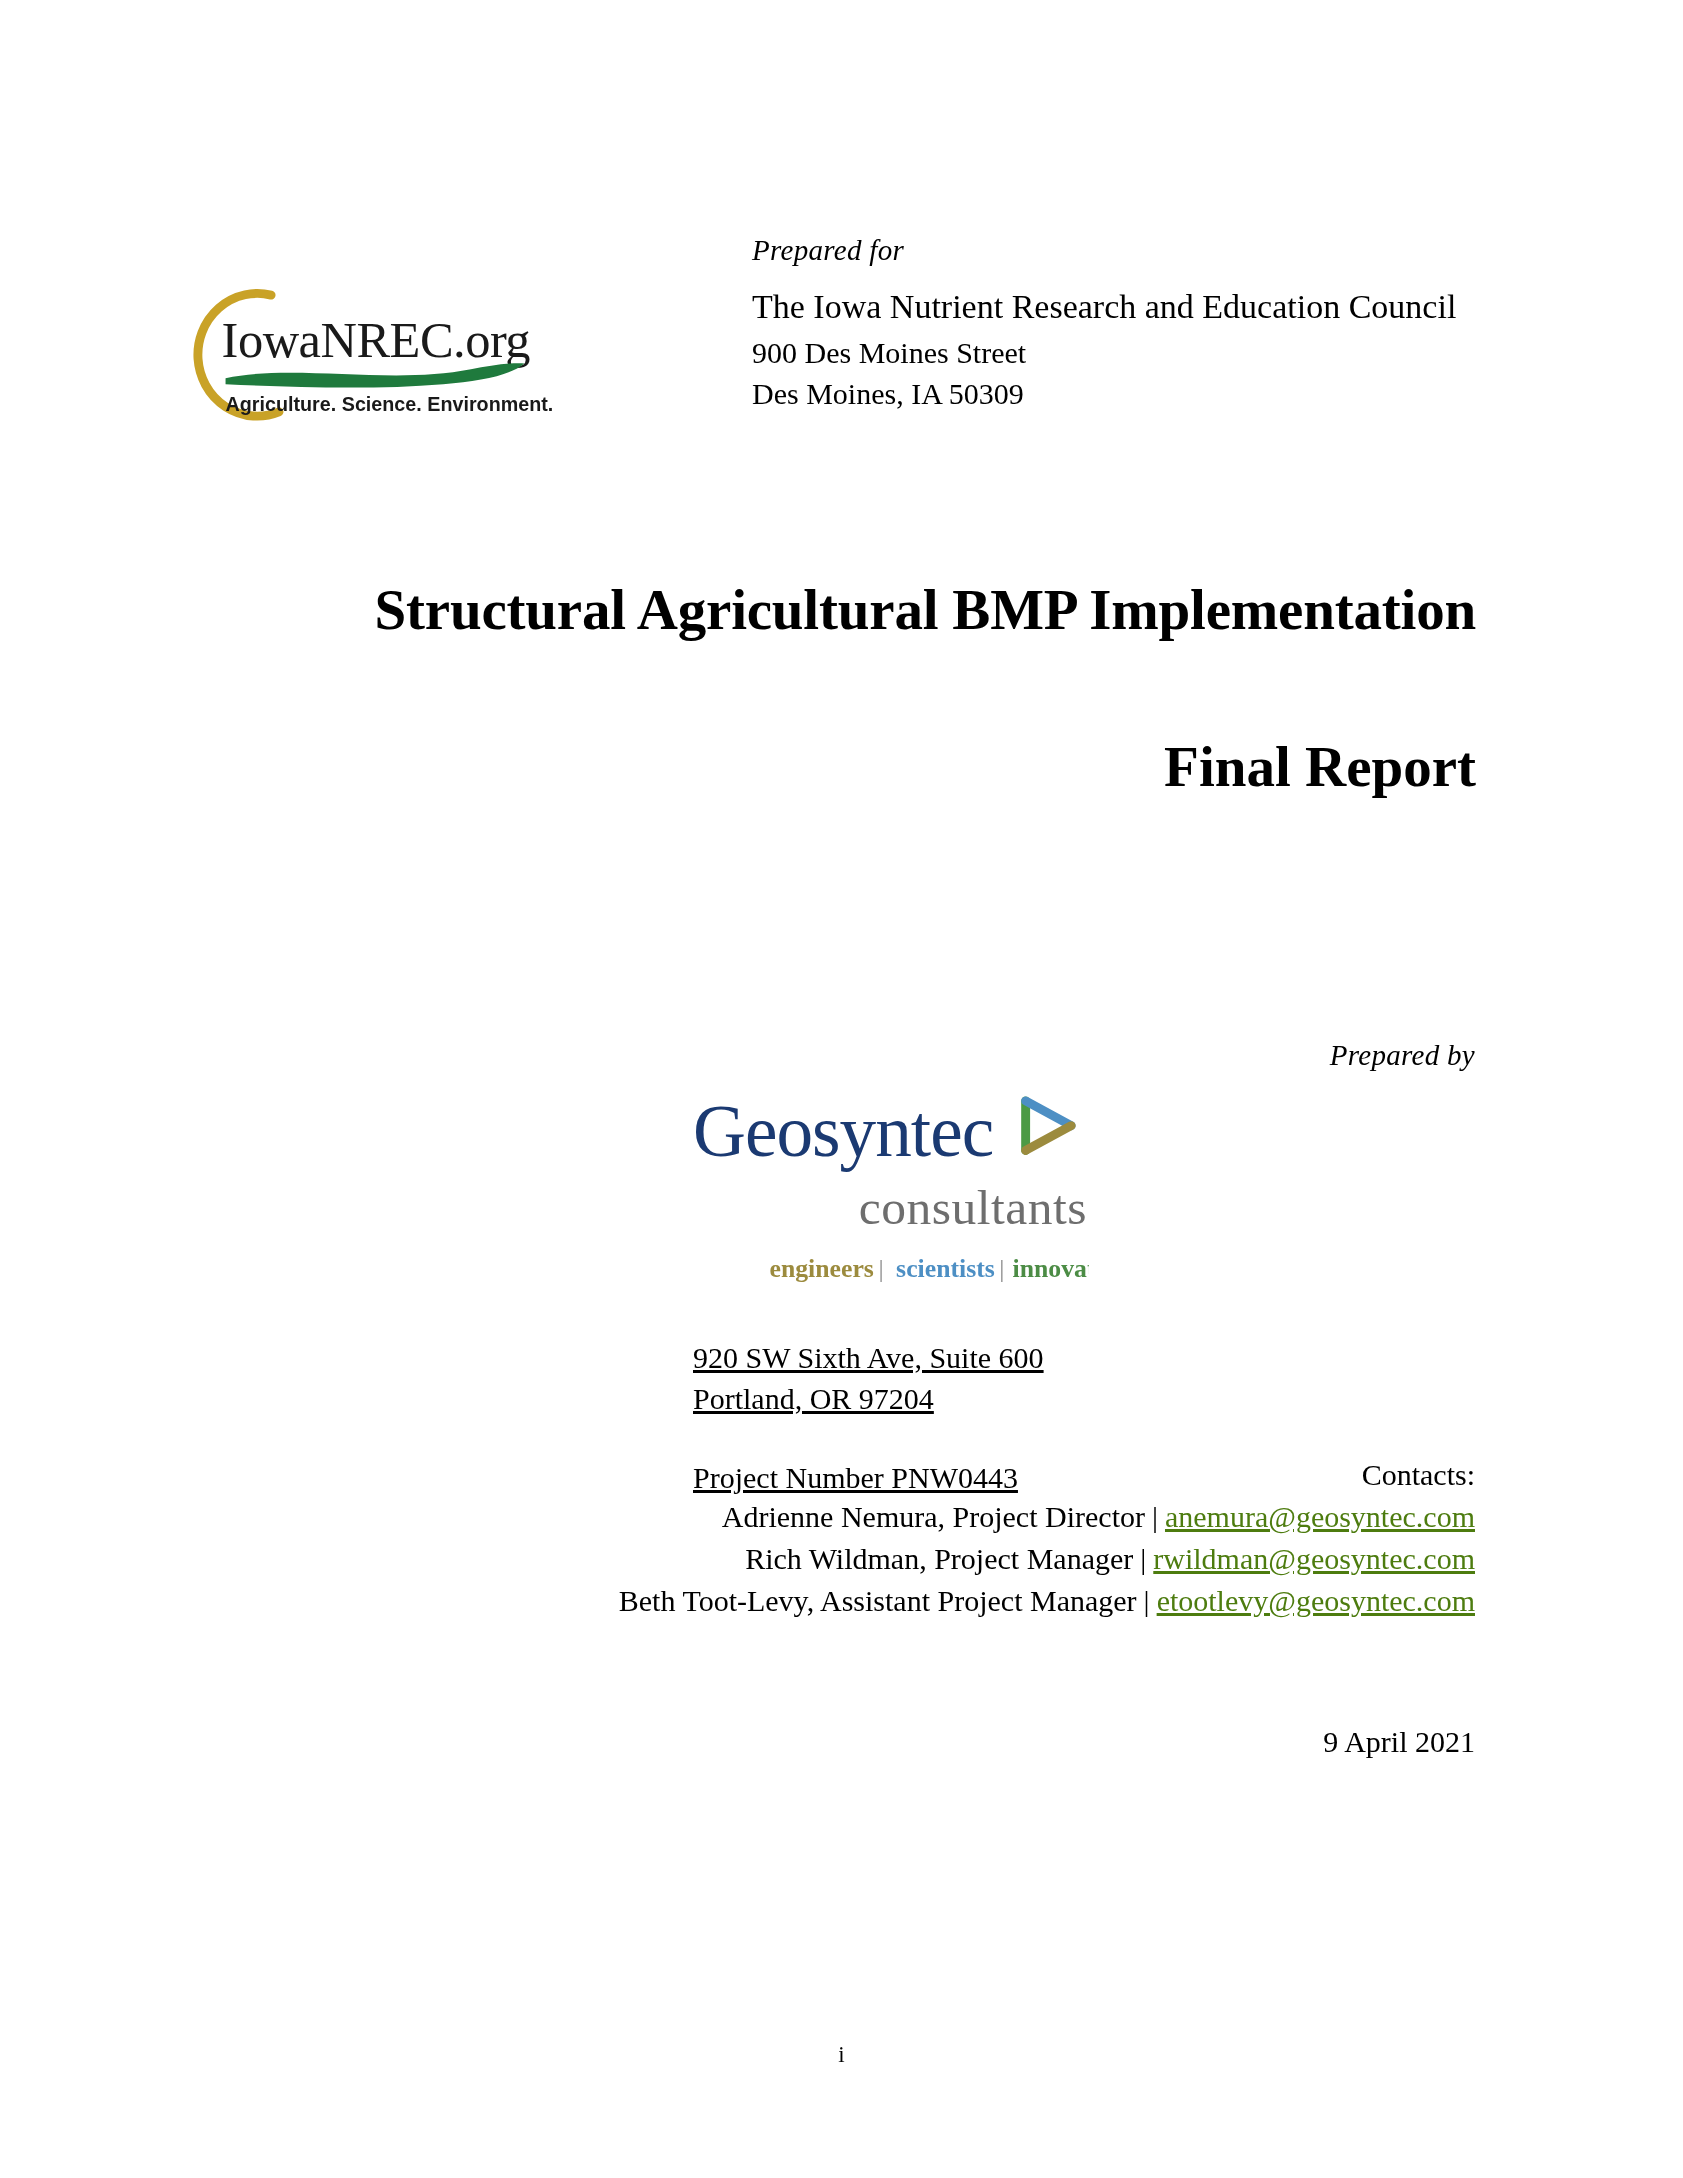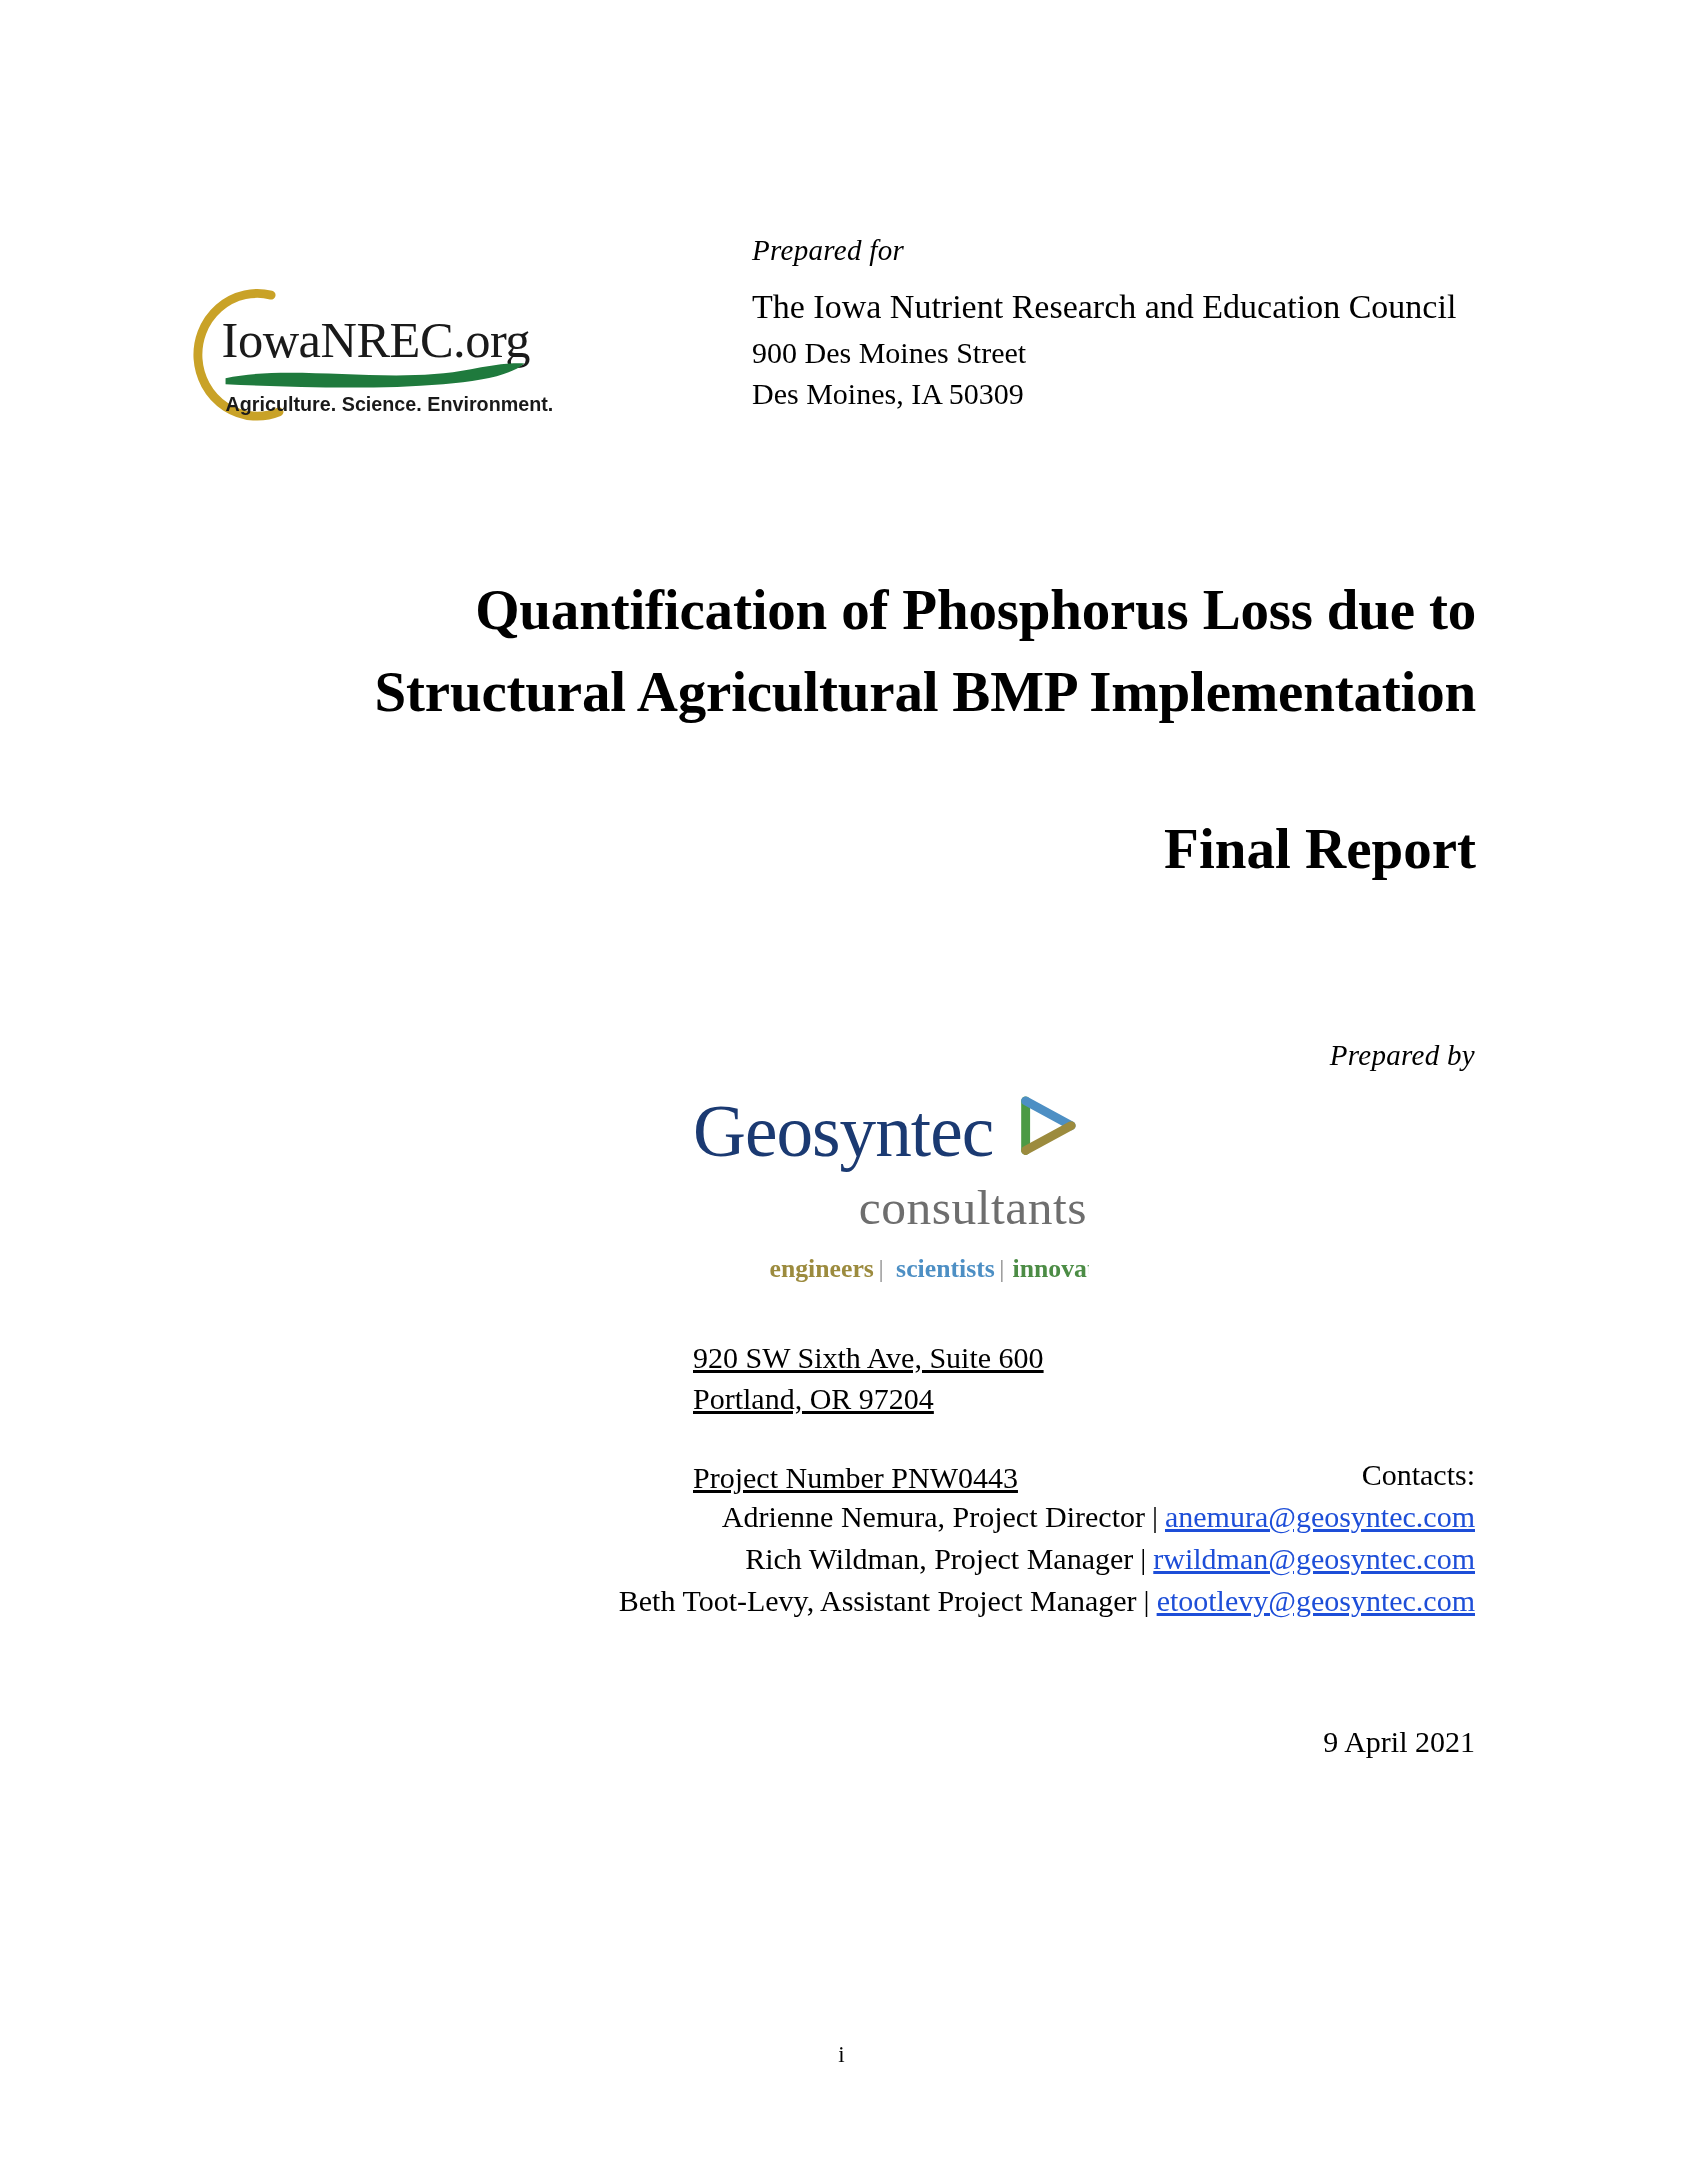"Quantification of Phosphorus Loss due" div.title-line { html: <div>Quantification of Phosphorus Loss due to</div> -> none }
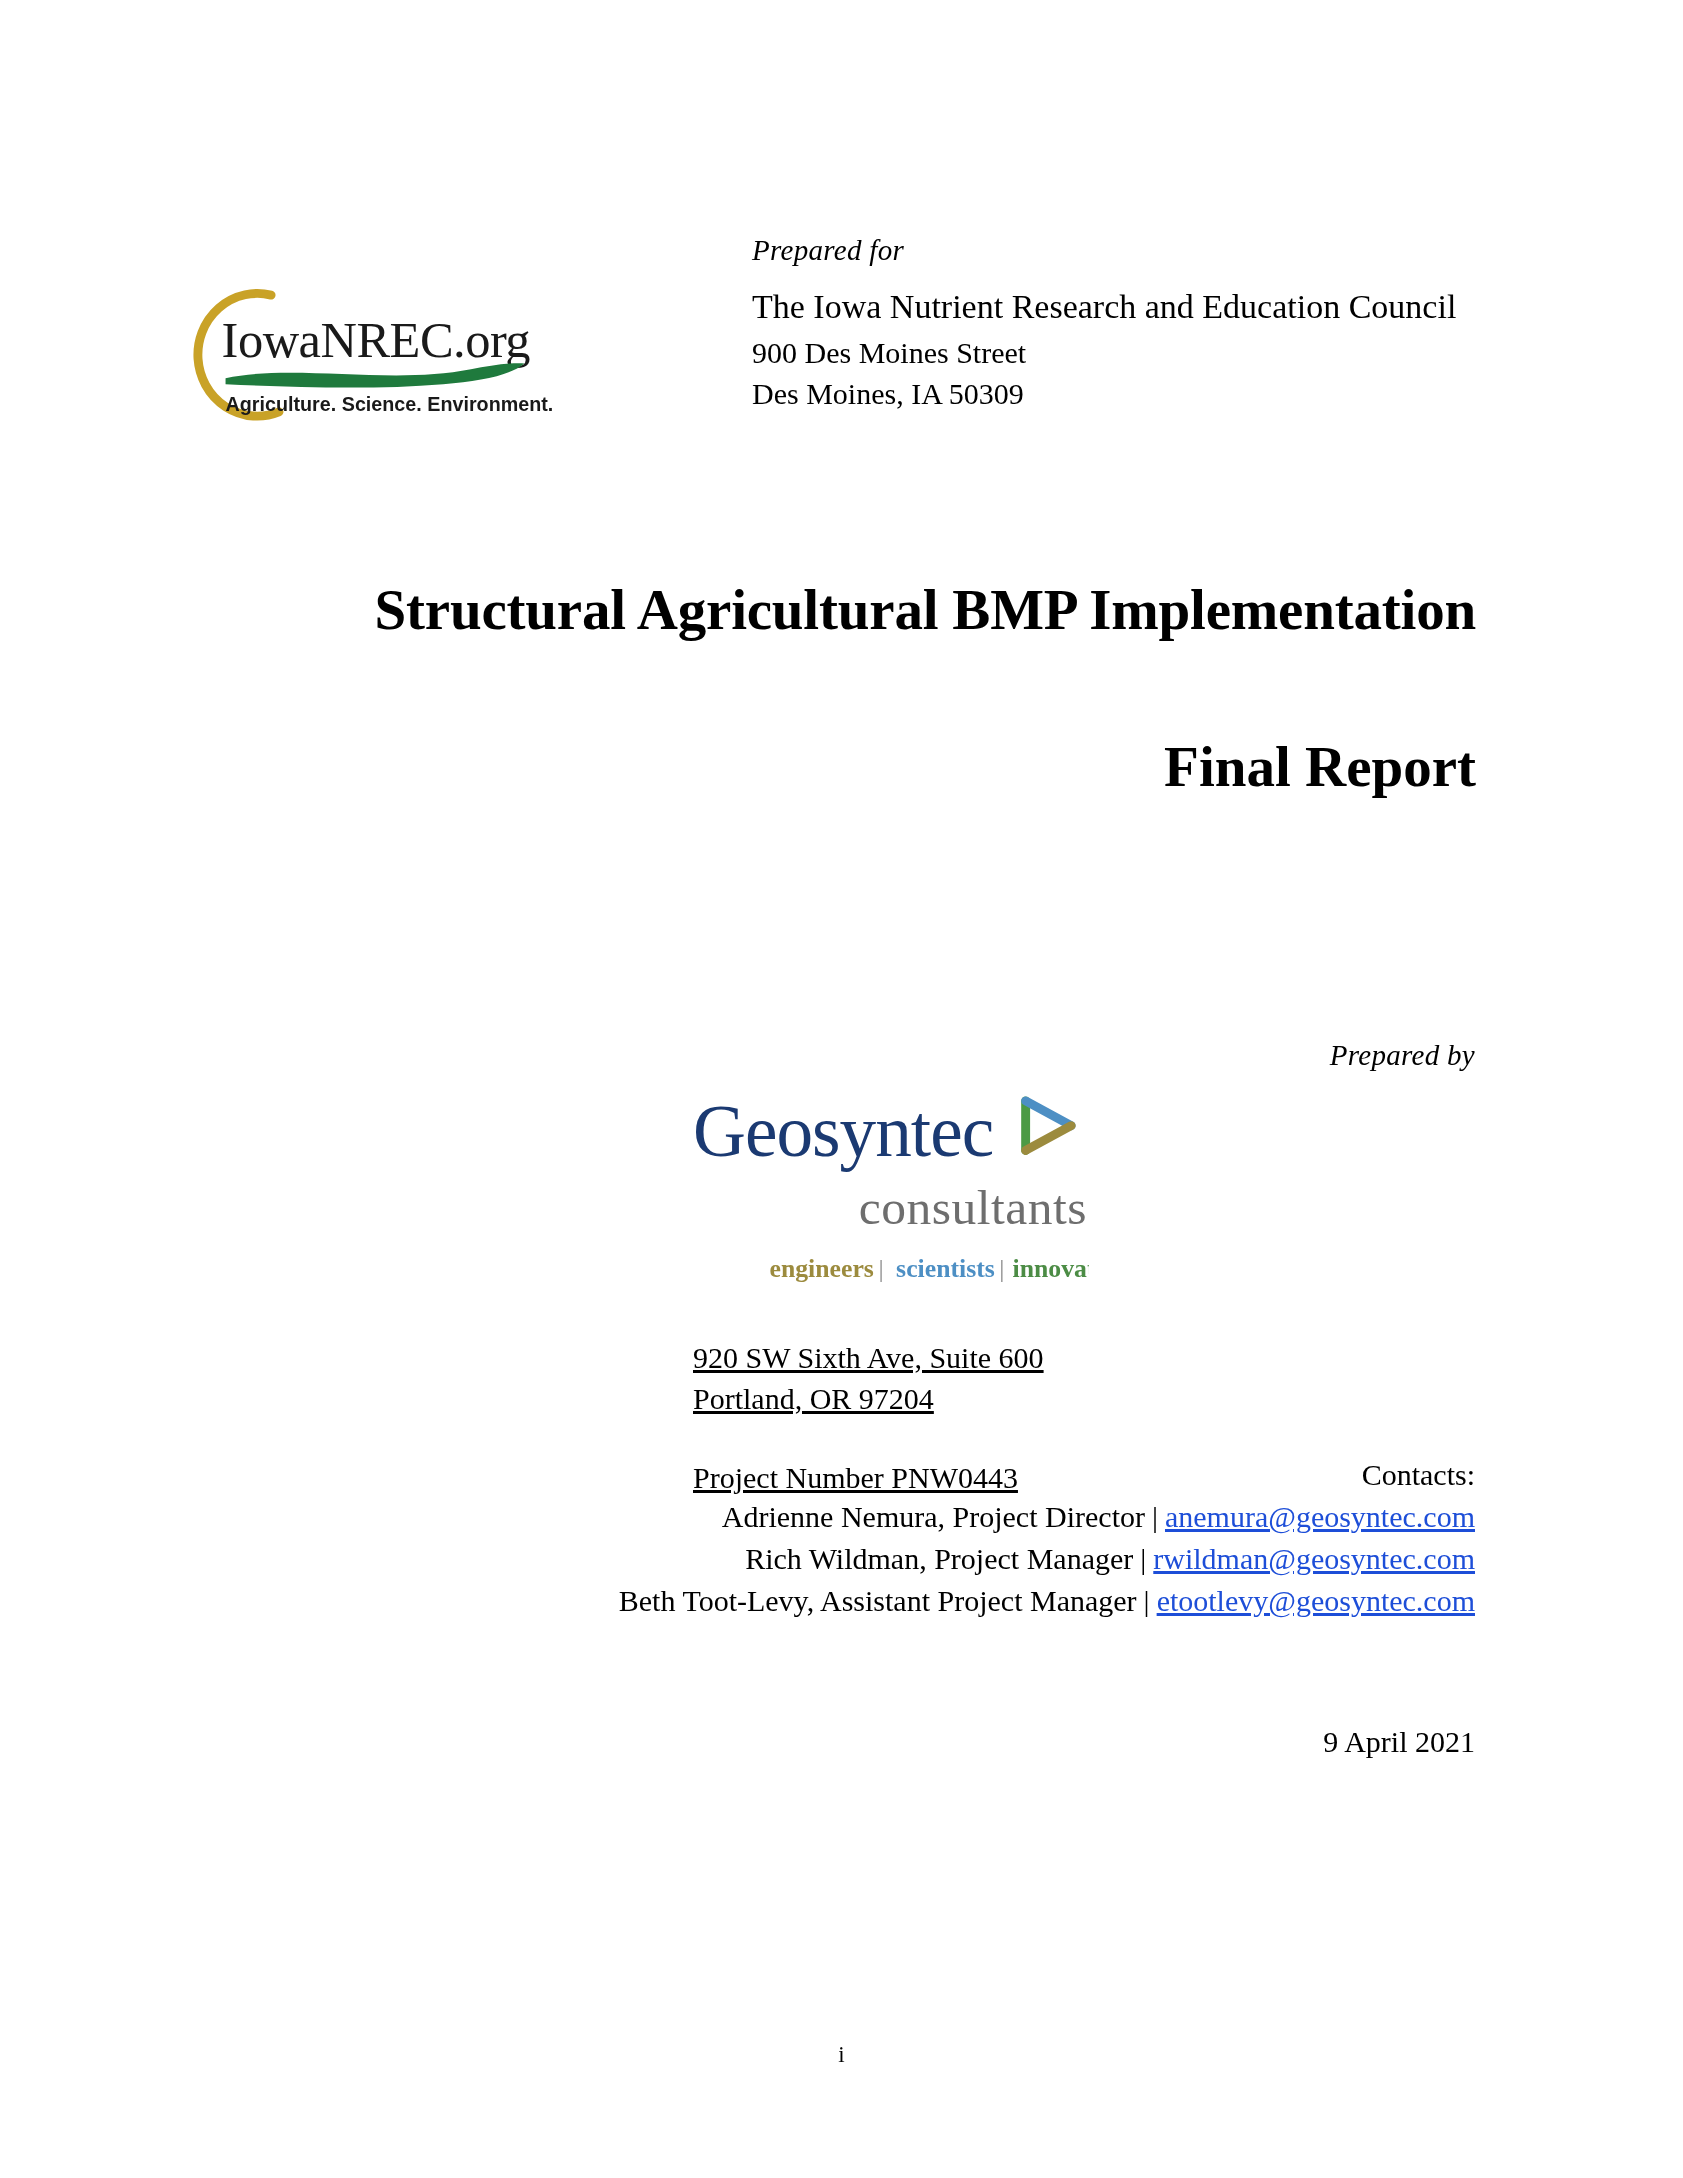"anemura@geosyntec.com" .contact-email { color: #1d4ed8 -> #4d7c0f }
